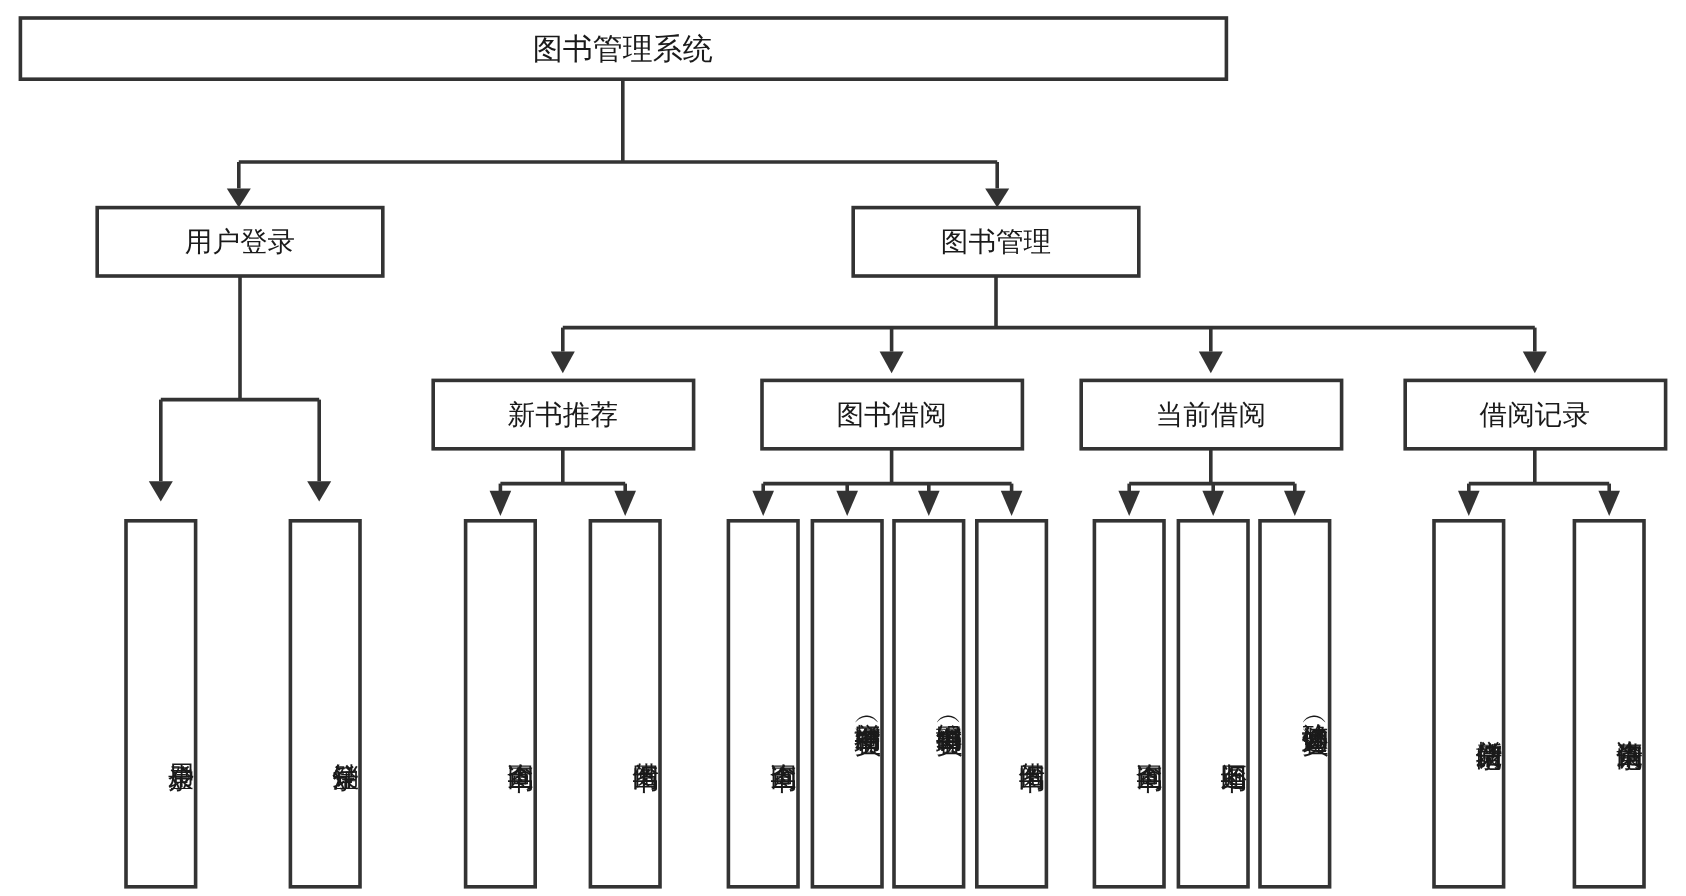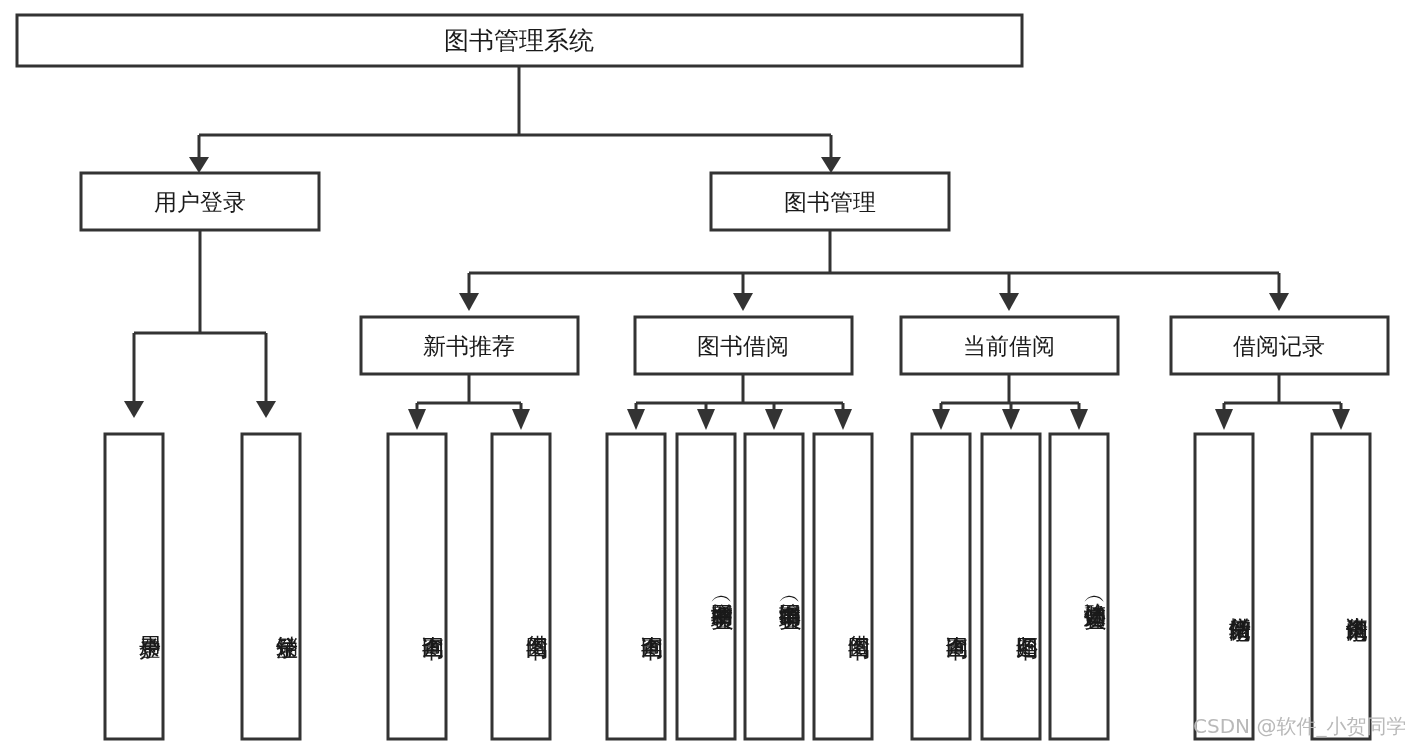"CSDN @软件_小贺同学" div.watermark { html: <div>CSDN @软件_小贺同学</div> -> none }
